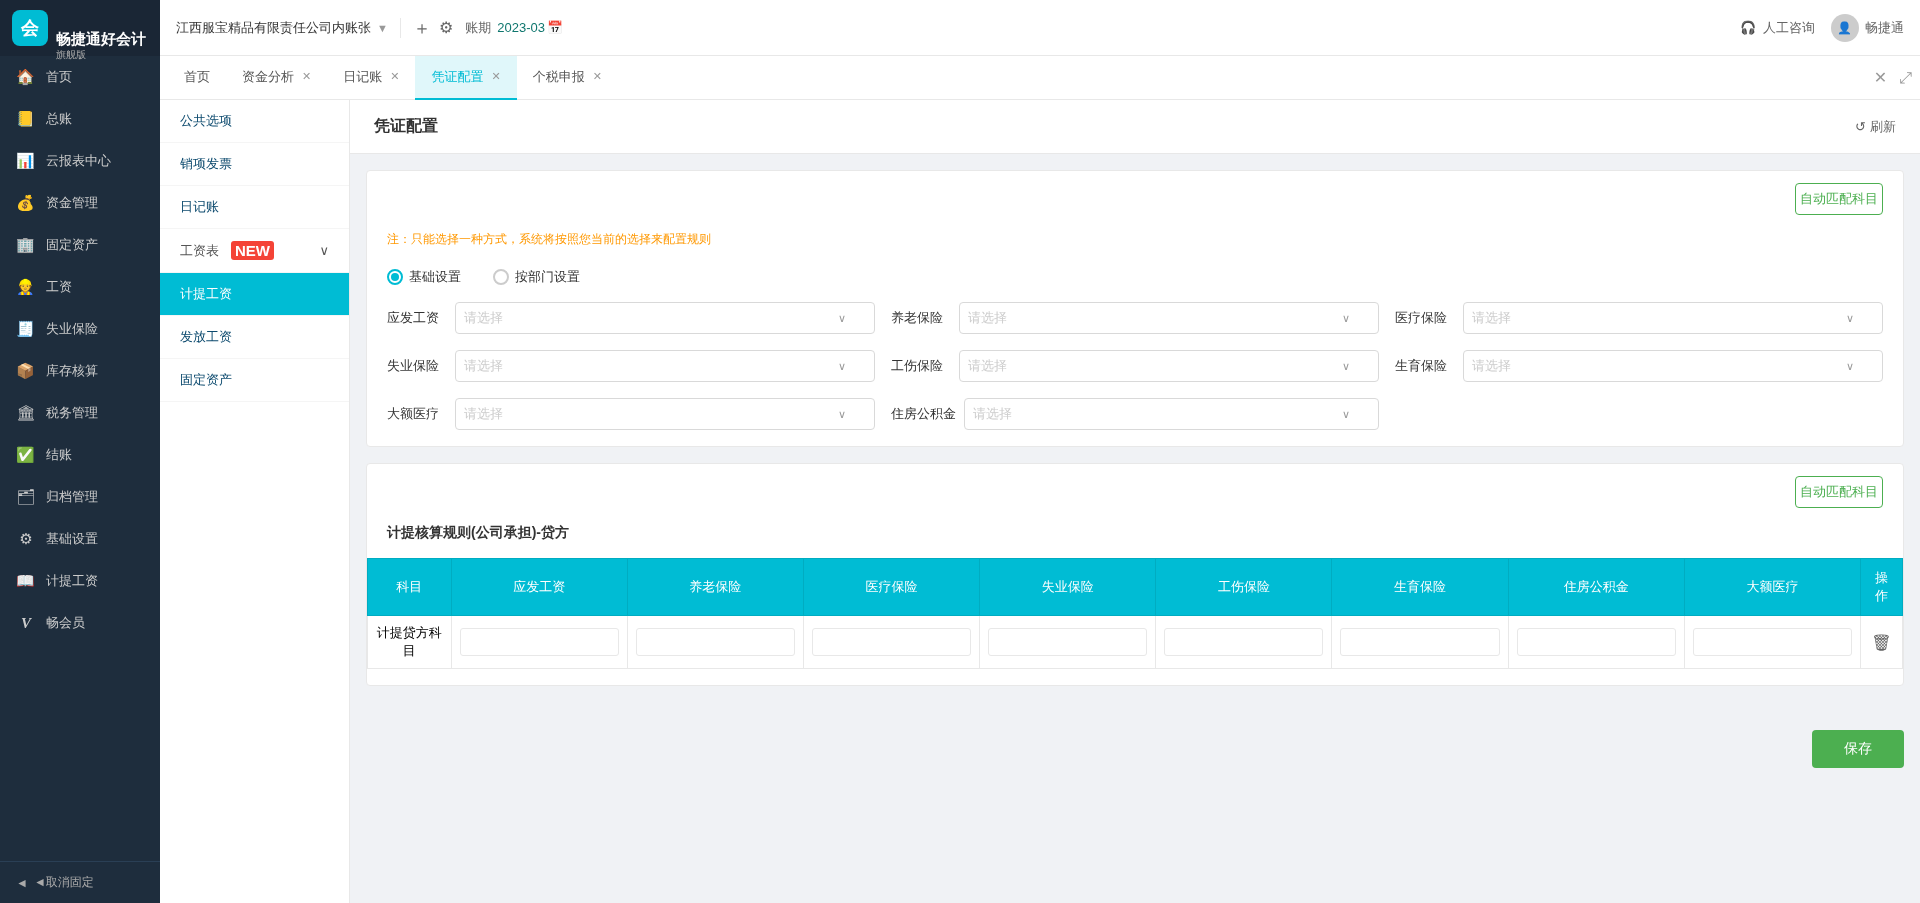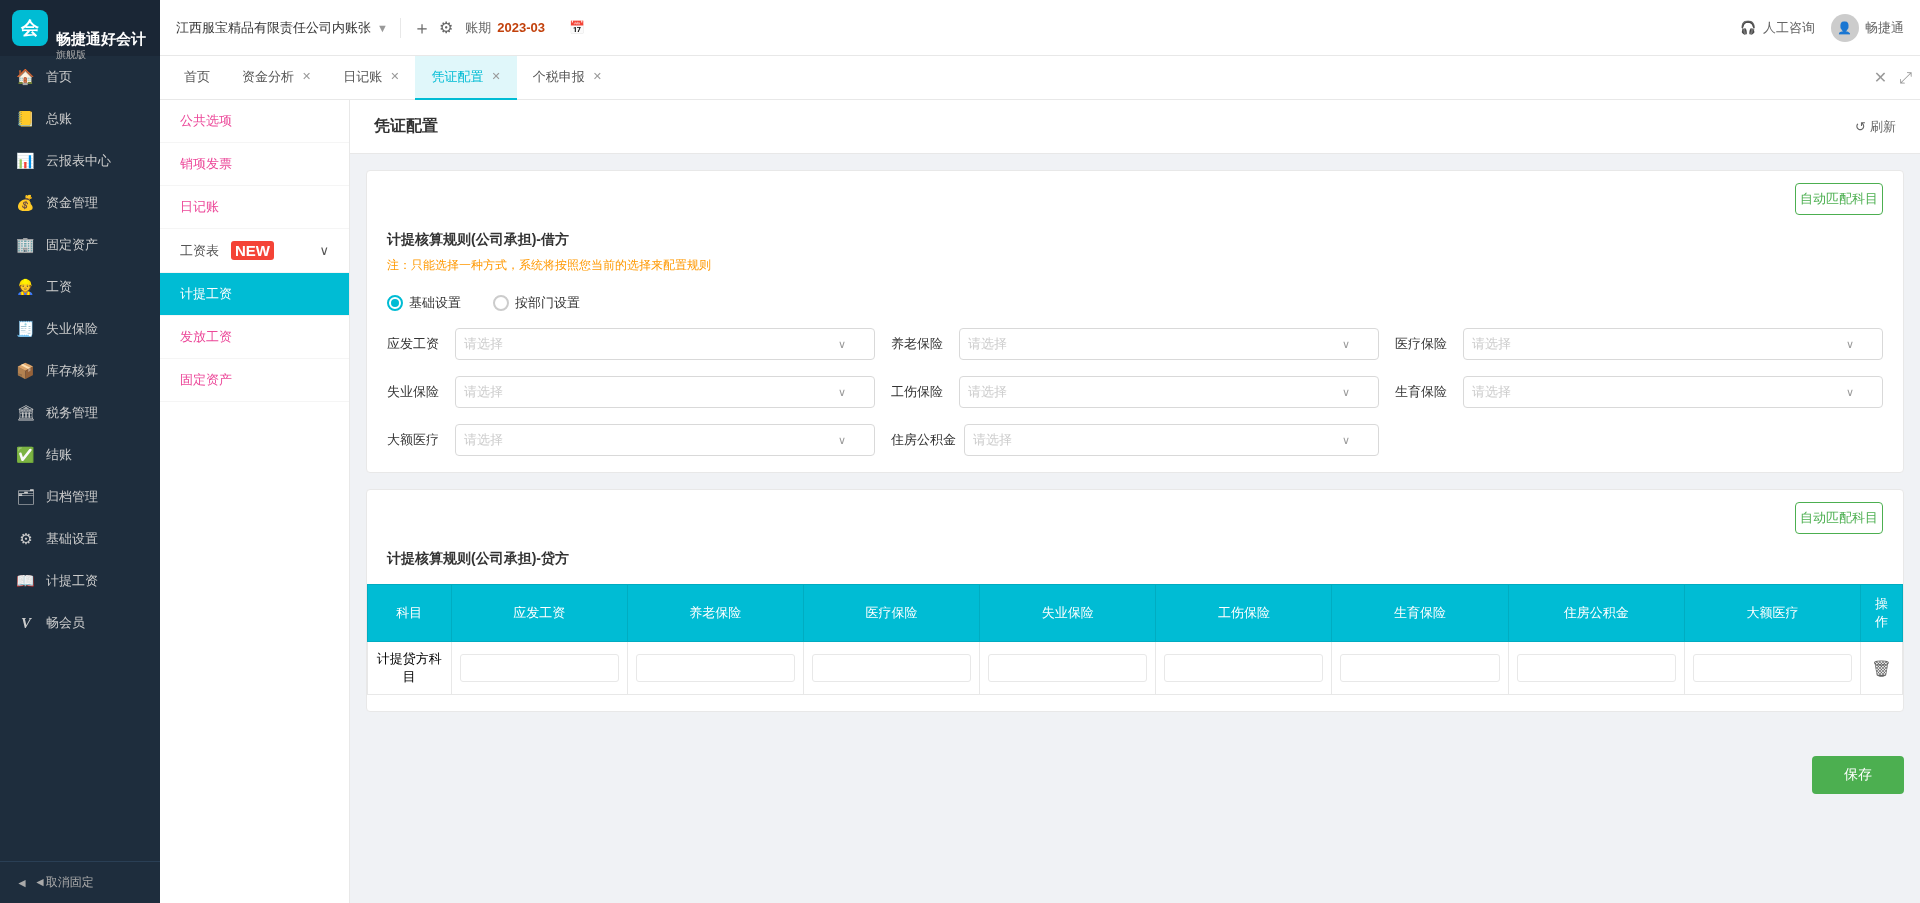"2023-03" .topbar-period-value { color: #c2410c -> #0f766e; font-weight: 700 -> 400; margin-right: 24px -> 2px }
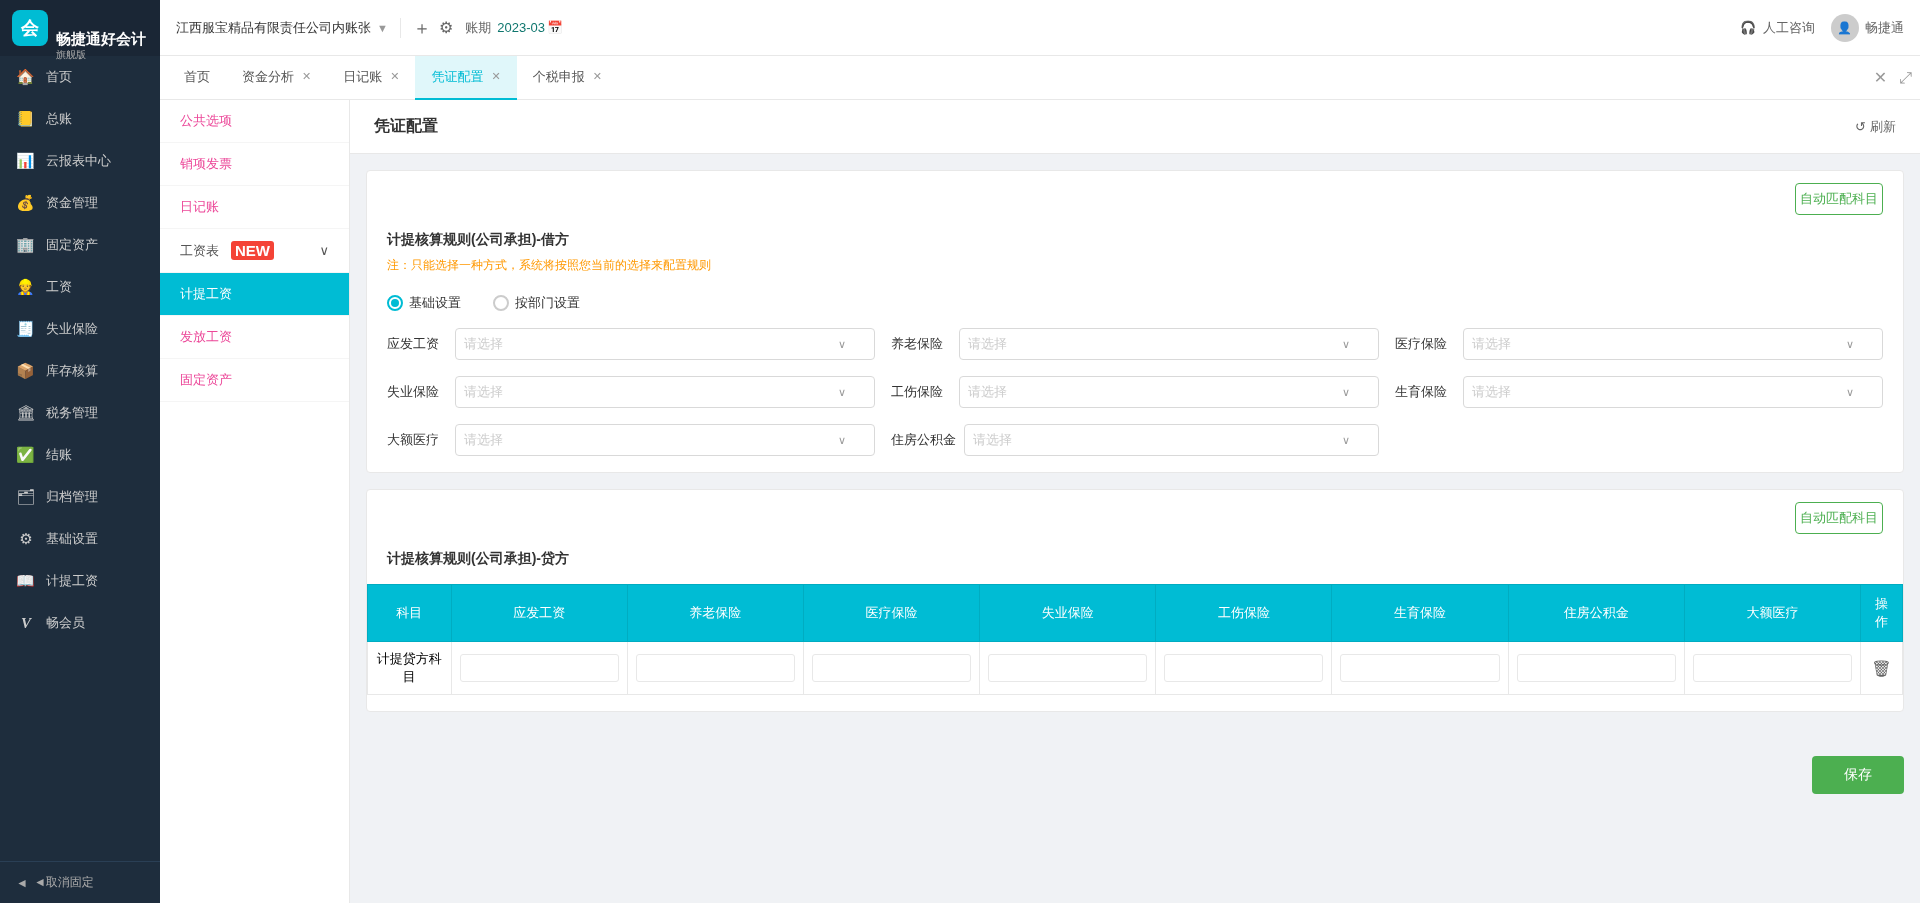"公共选项" .left-nav-item { color: #ec4899 -> #0c4a6e }
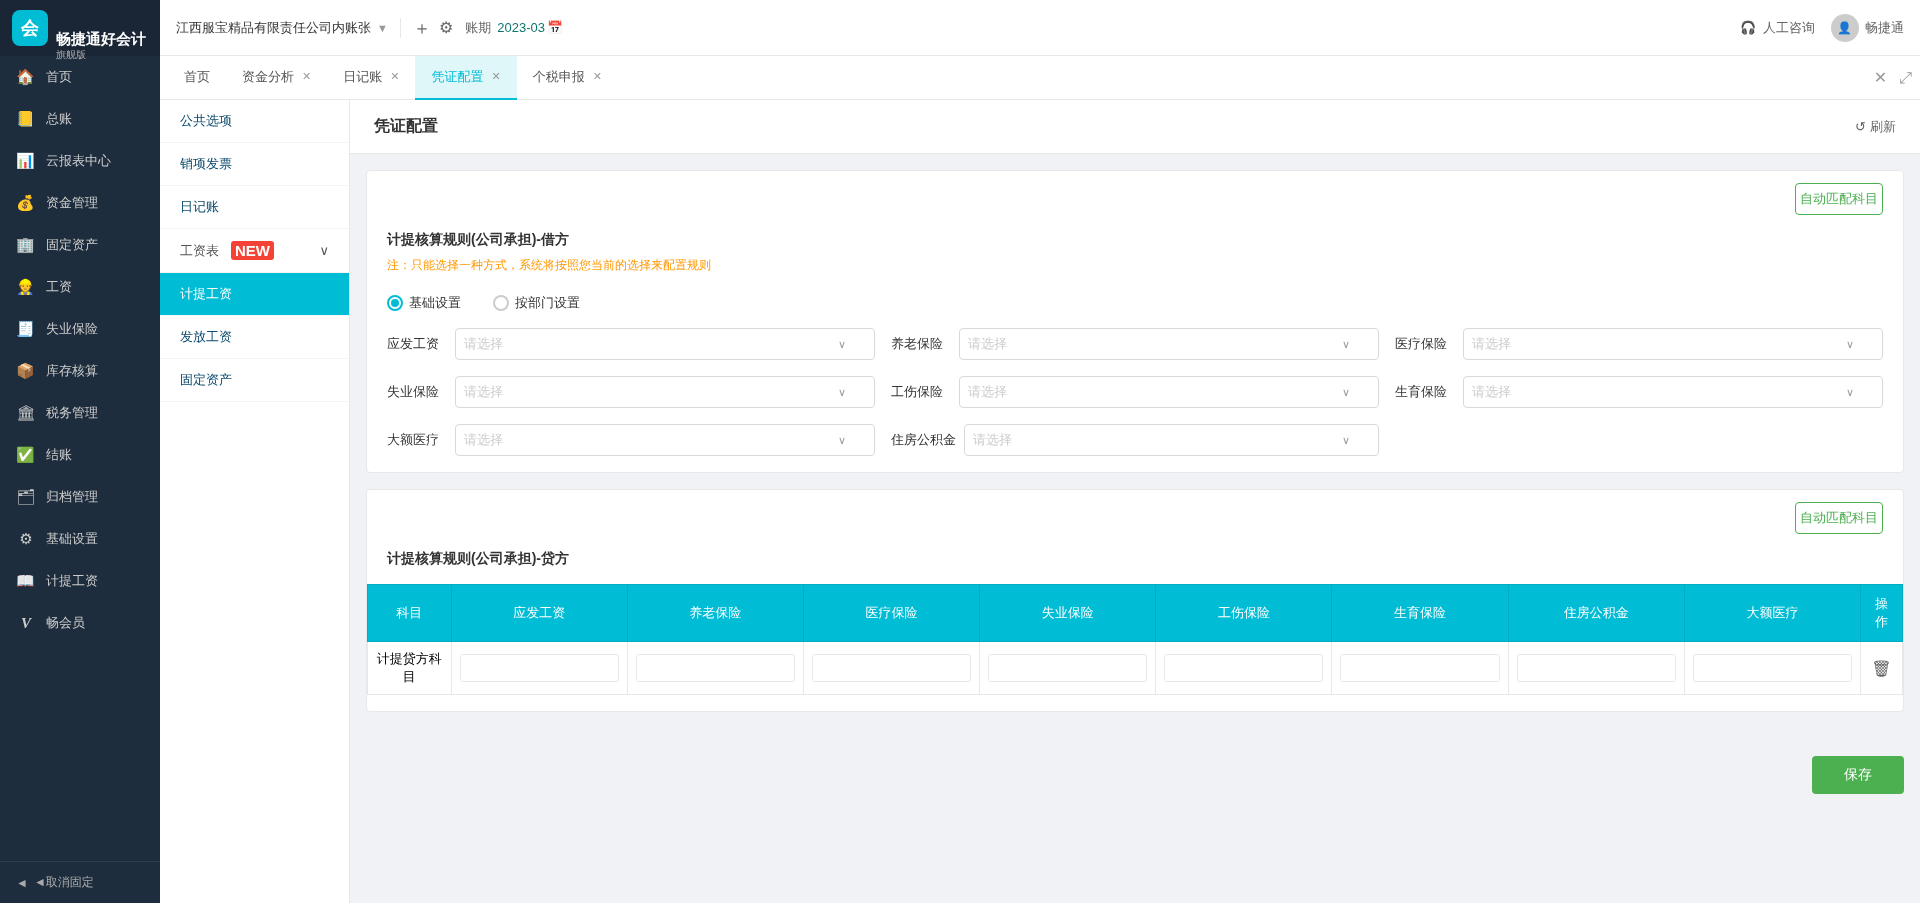"计提核算规则(公司承担)-借方" div.section-title { html: <div>计提核算规则(公司承担)-借方</div> -> none }
